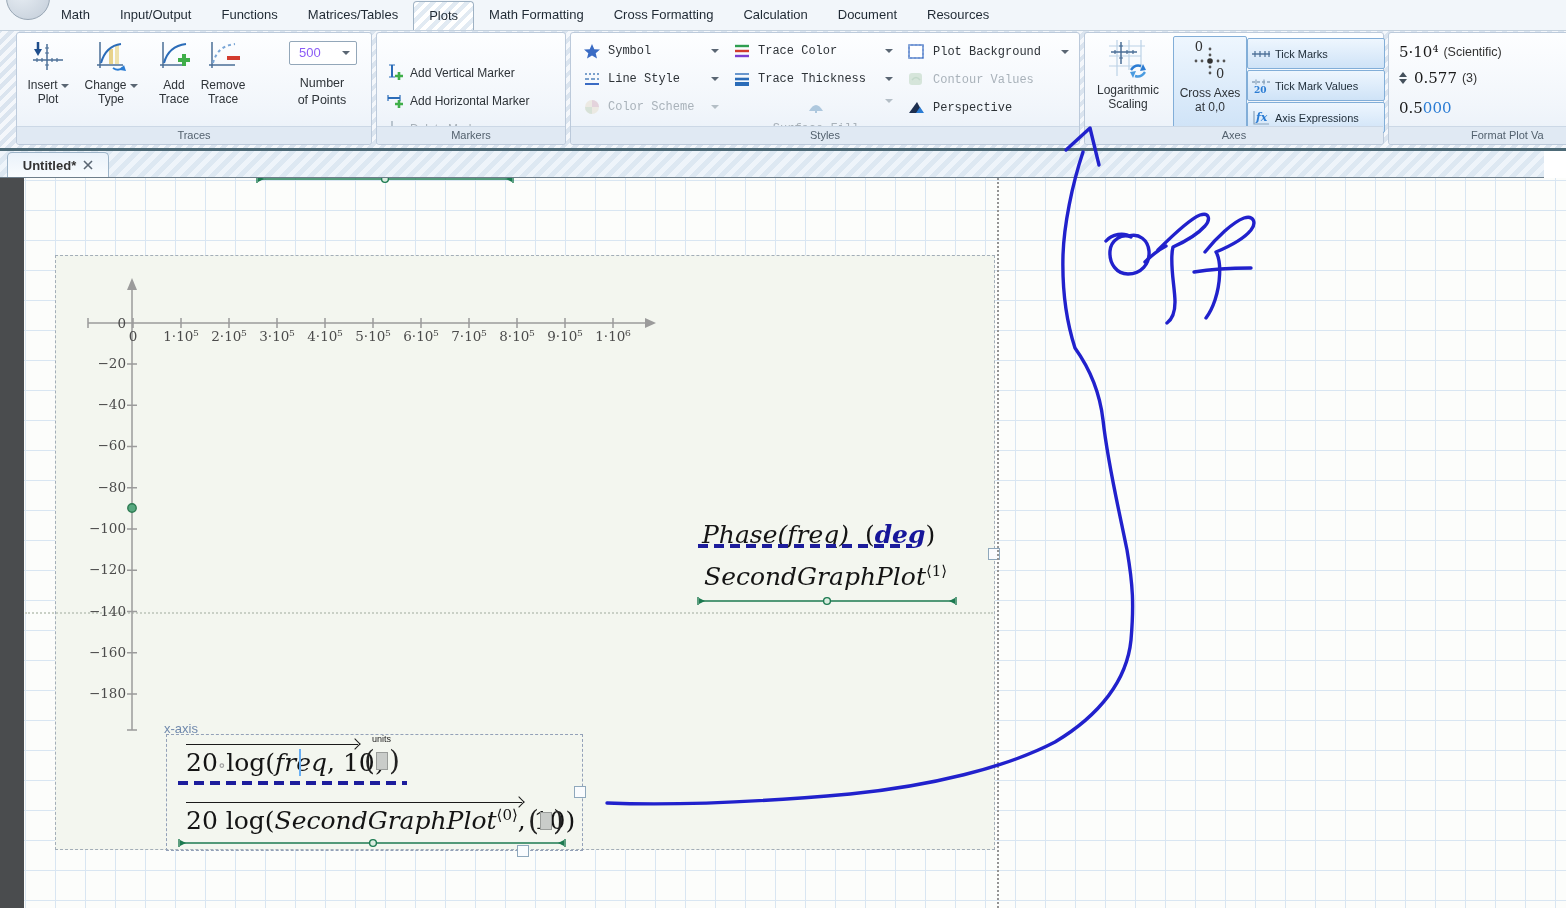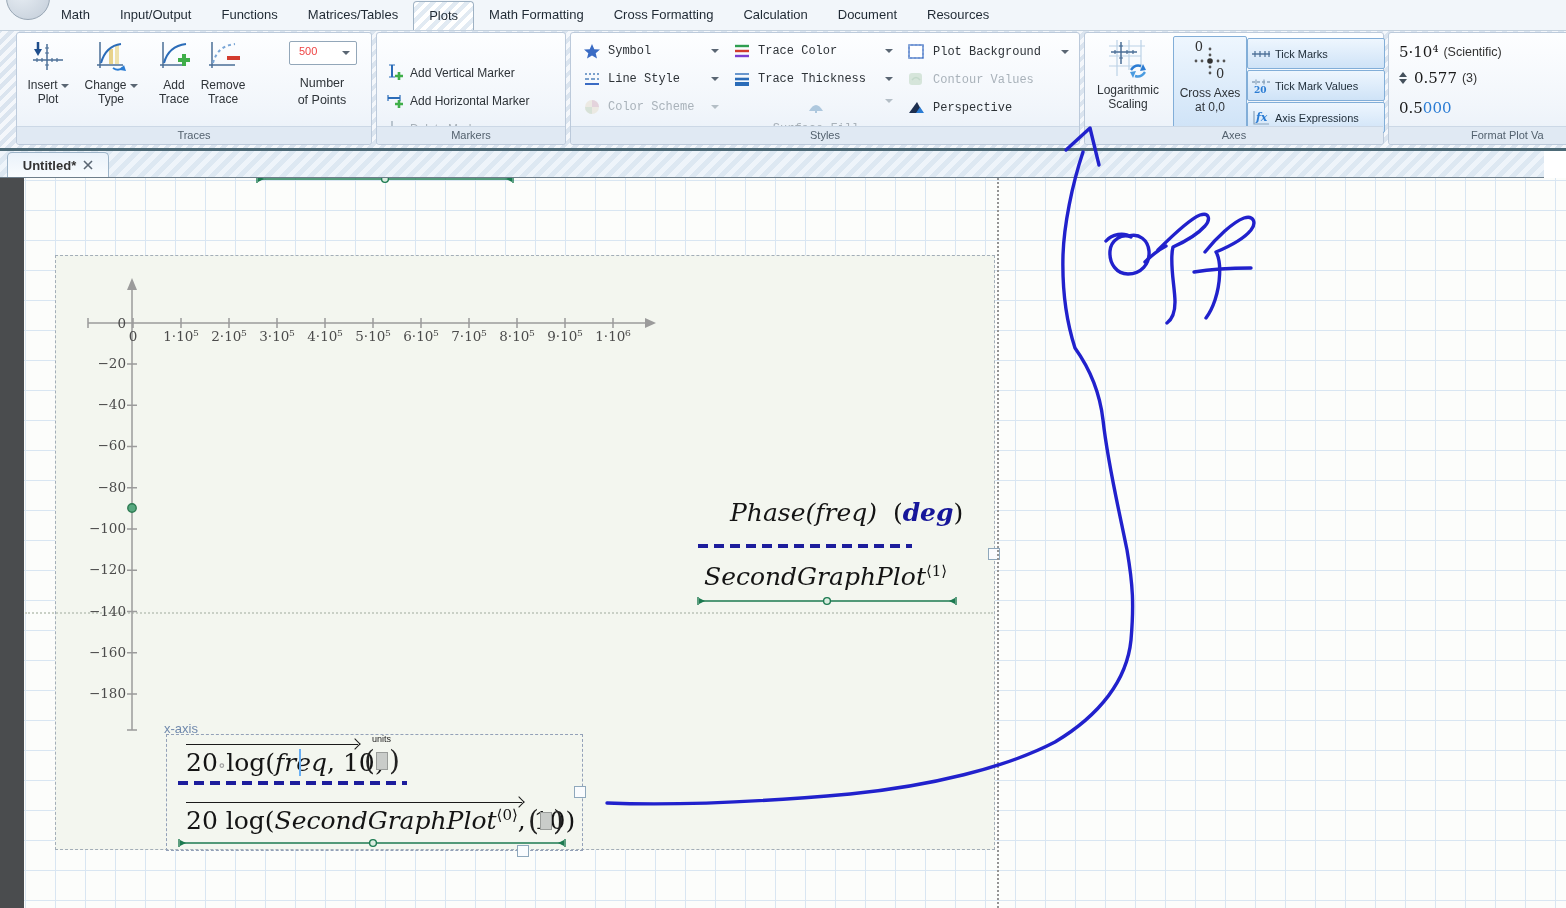"500" .combo { color: #ef4444 -> #8b5cf6; font-size: 11px -> 13px }
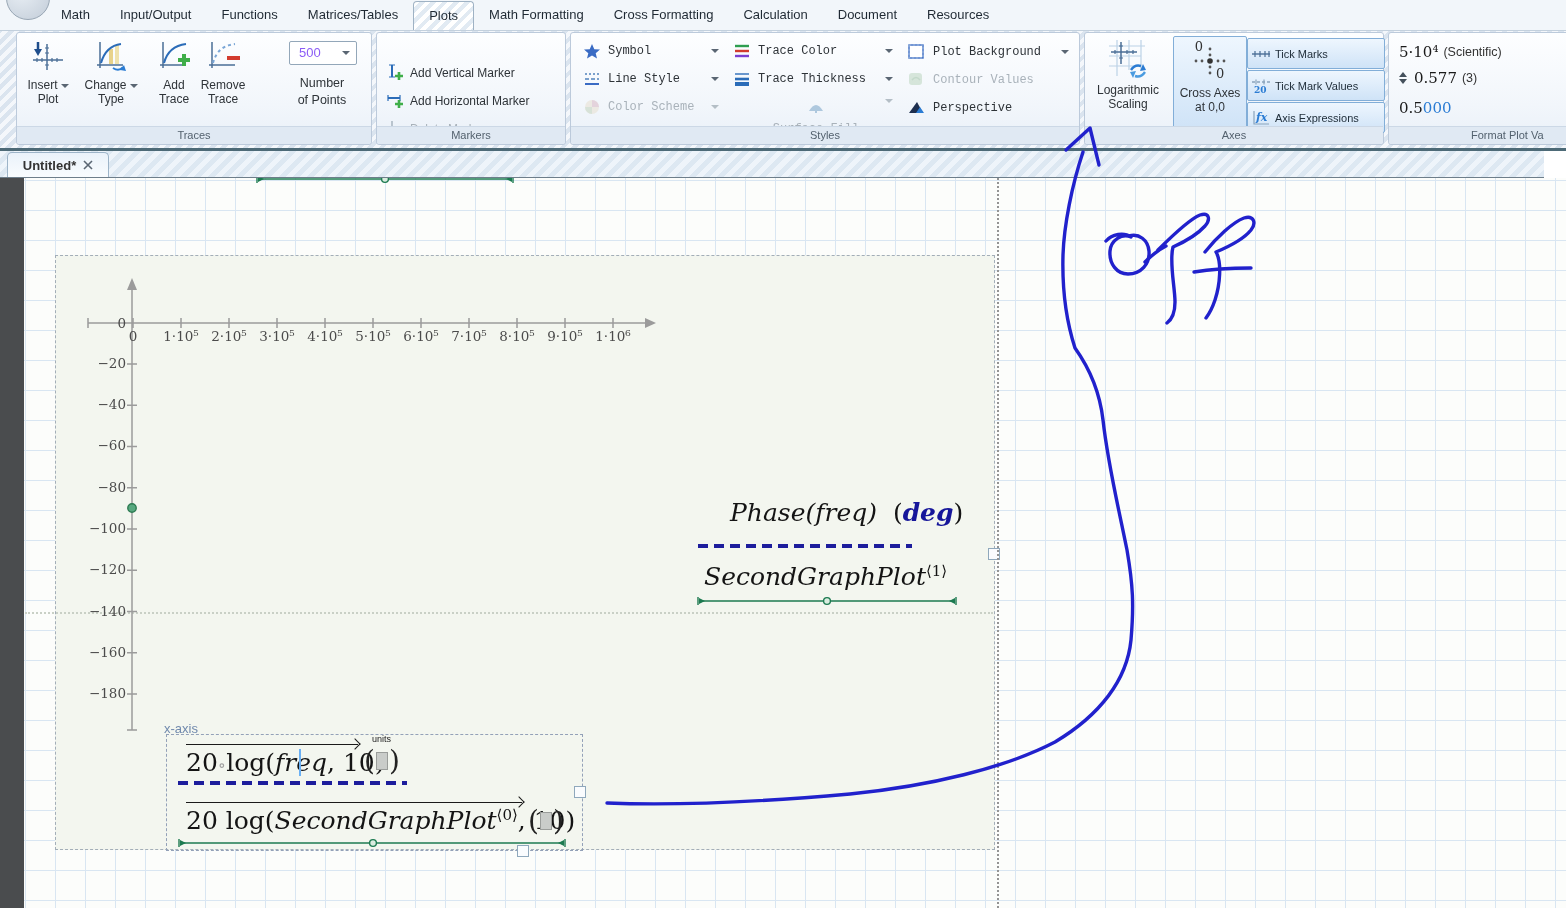"Phase(freq) (deg)" div.mathx { margin-left: 28px -> none; top: 320px -> 342px }
